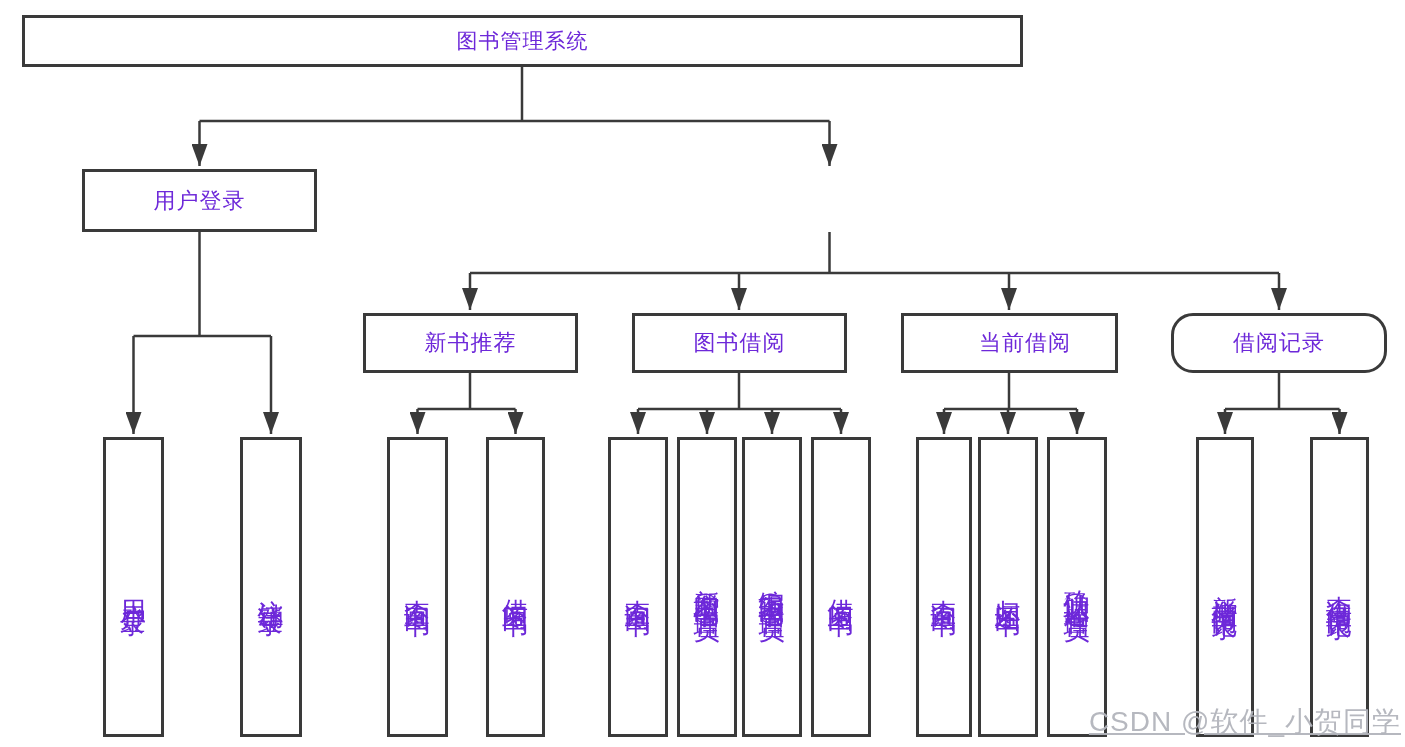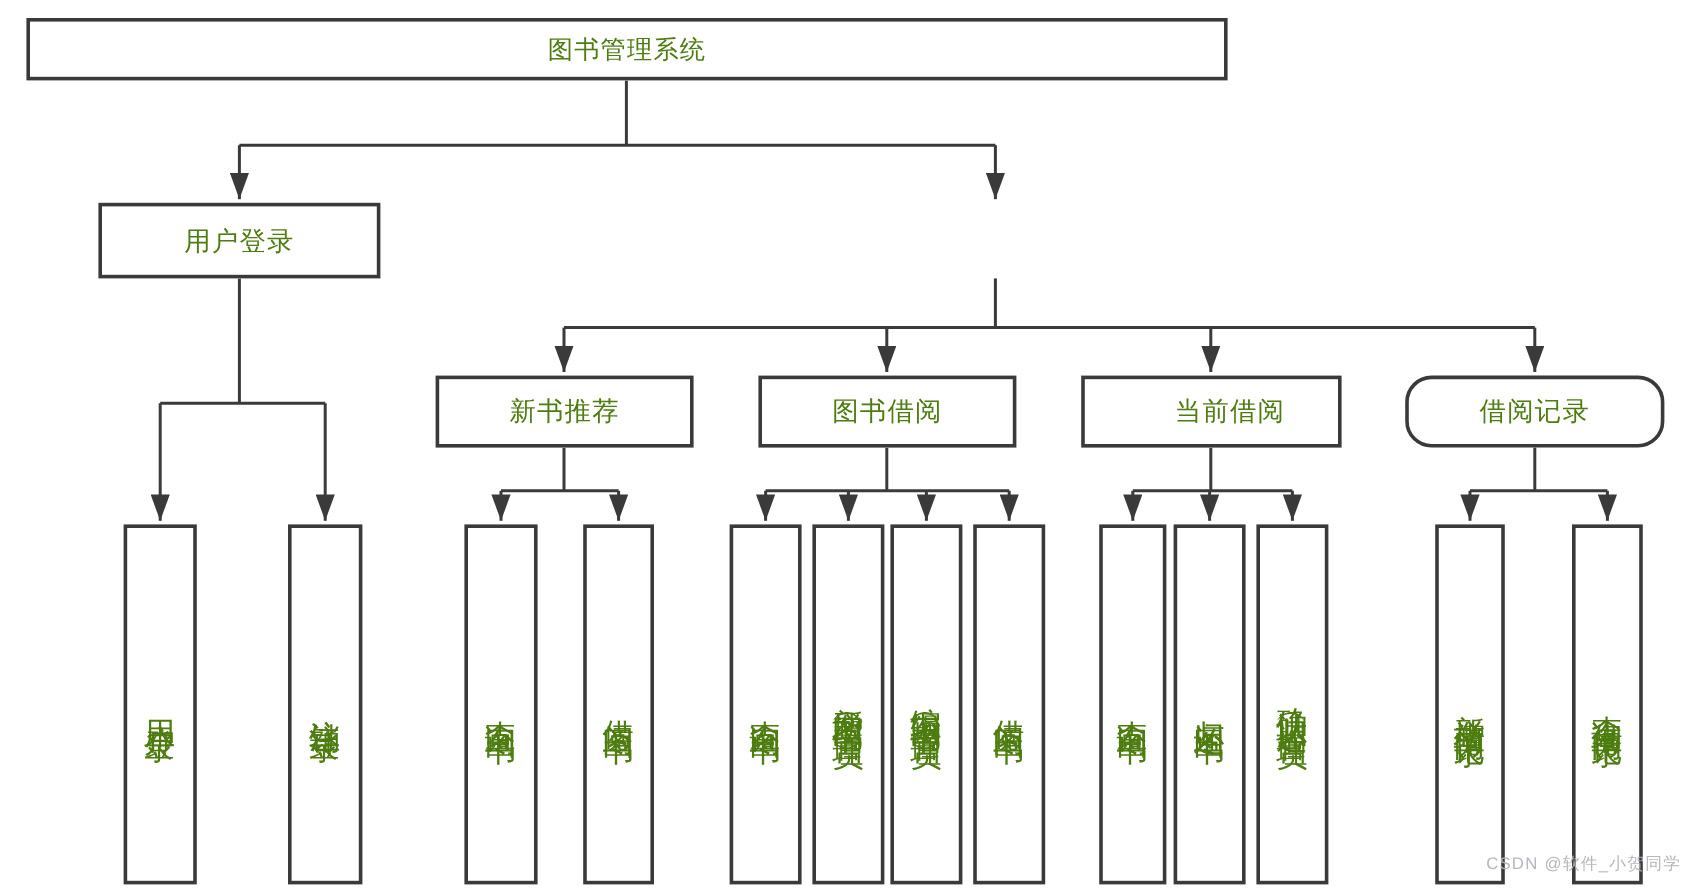"图书管理系统" .box { color: #4d7c0f -> #6d28d9 }
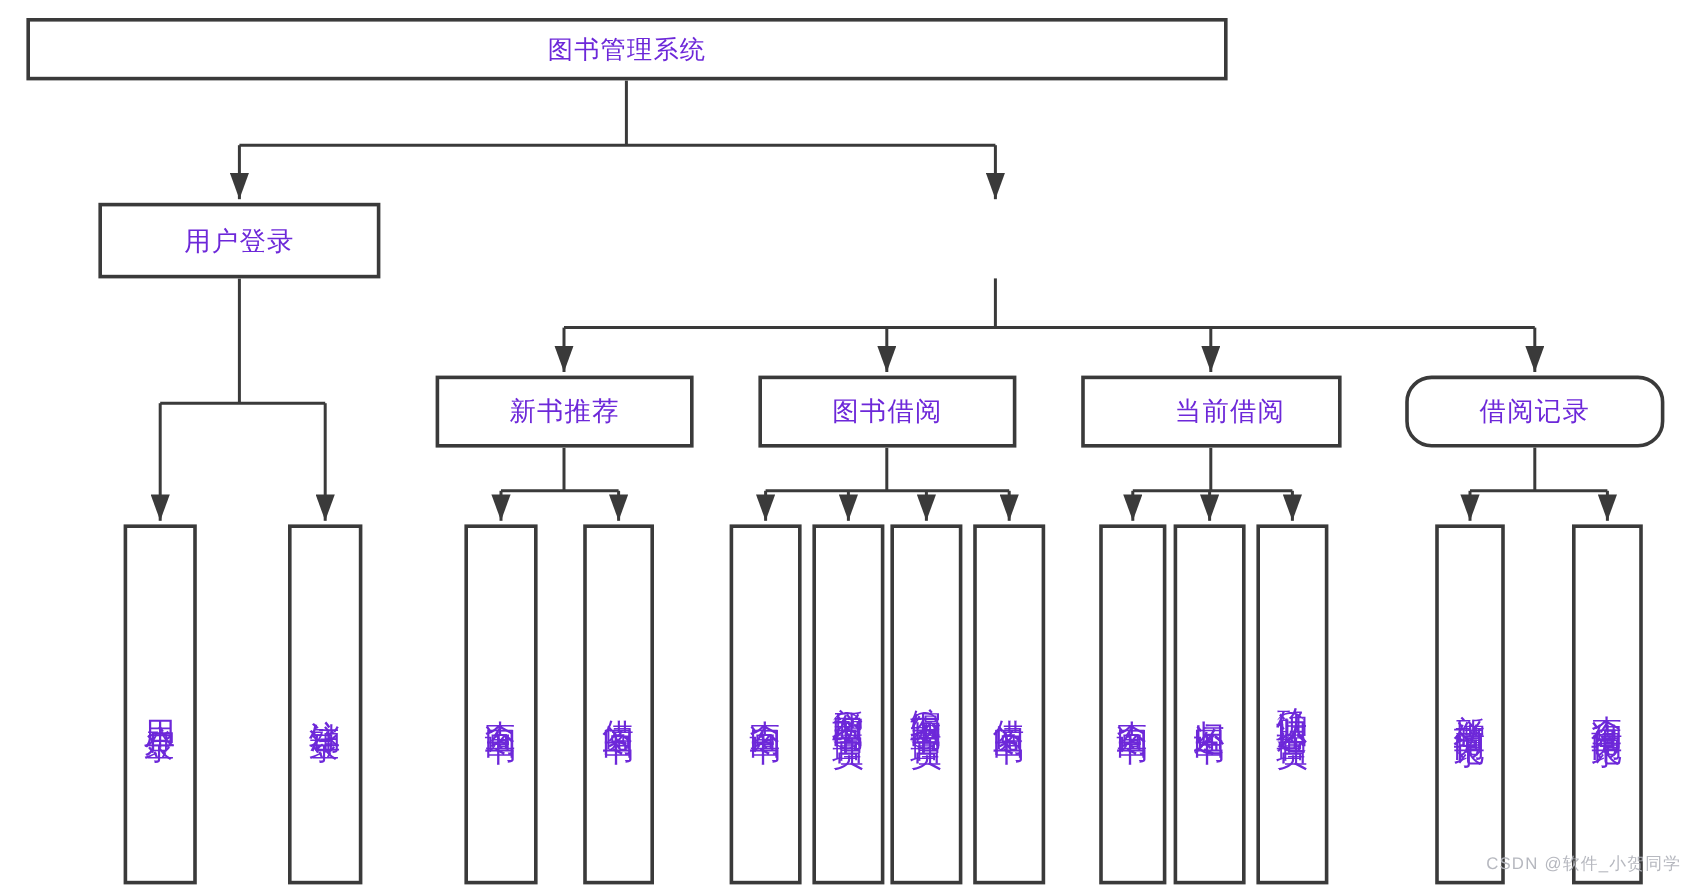"CSDN @软件_小贺同学" .watermark { bottom: 18px -> 6px; font-size: 14px -> 28px; text-decoration: none -> underline }
